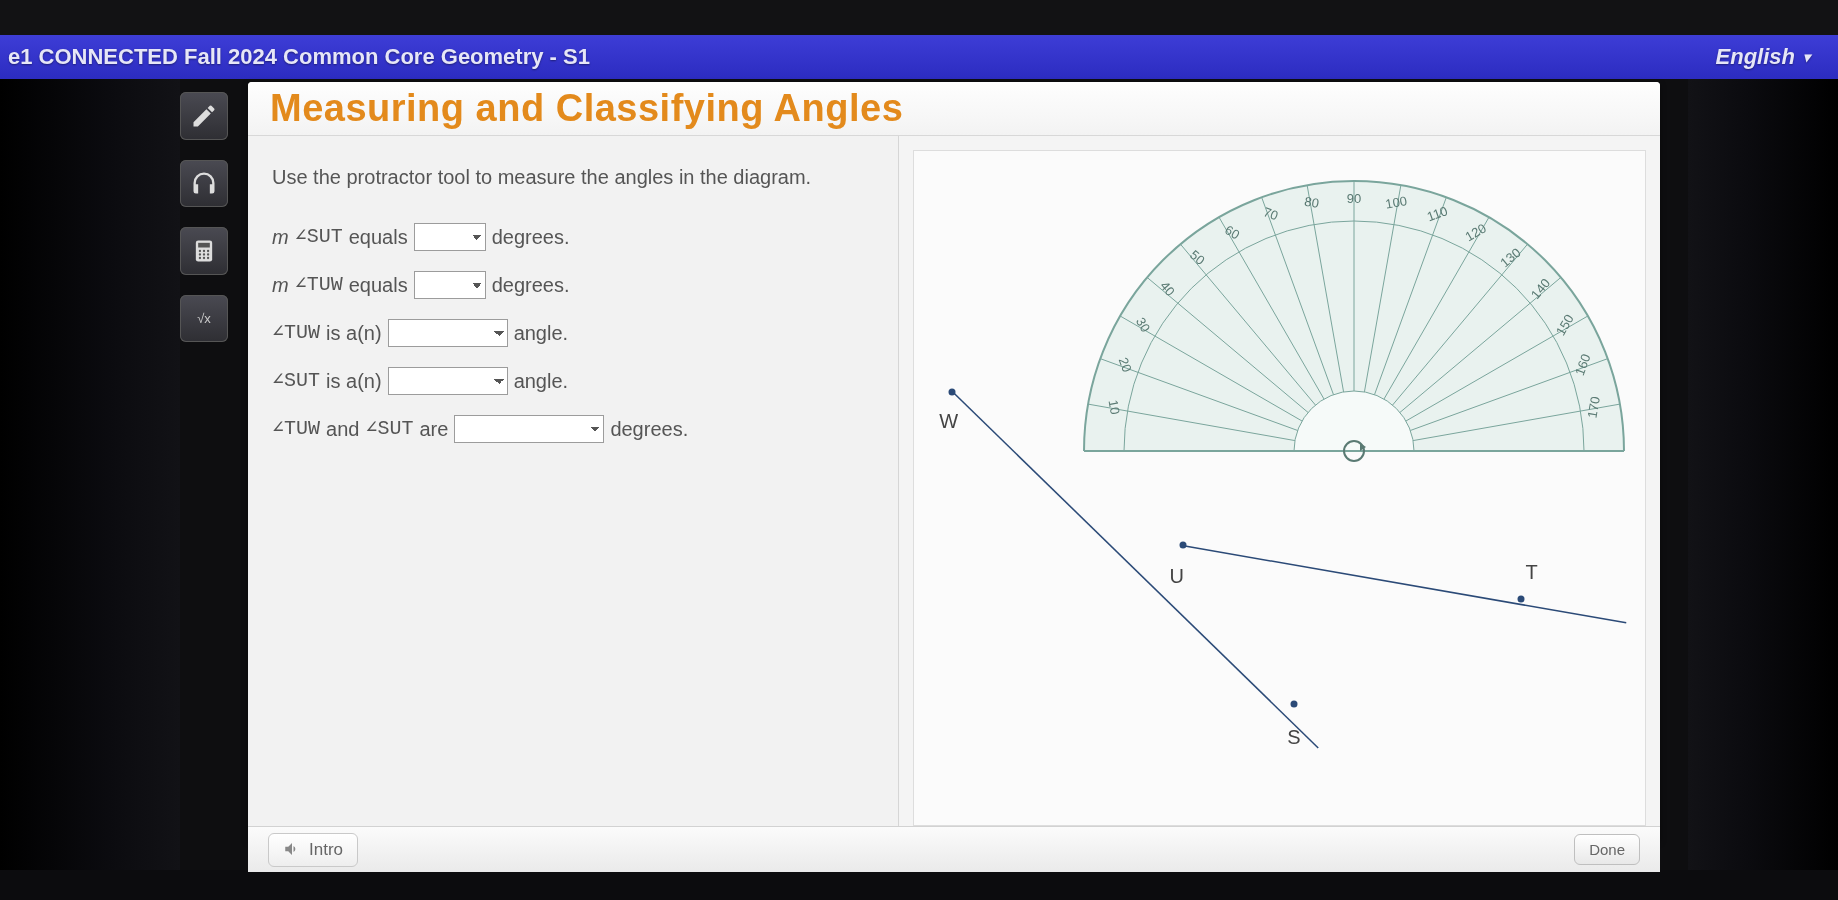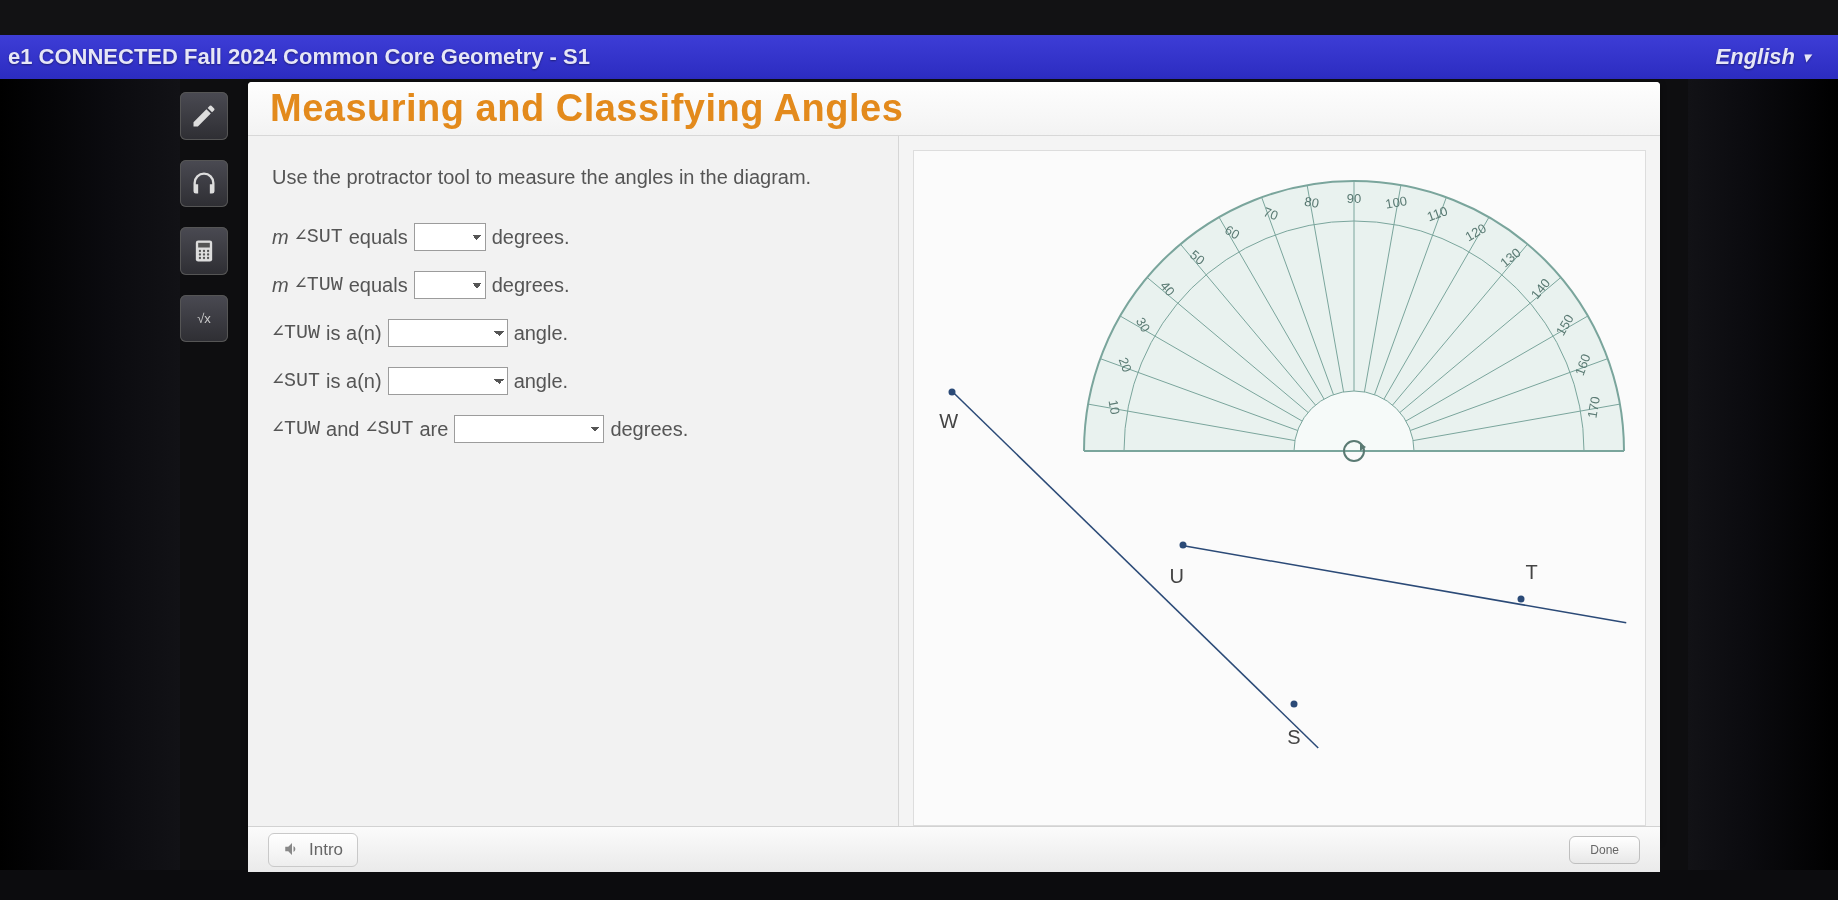"Done" .done-btn { font-size: 12px -> 15px; padding: 6px 20px -> 6px 14px }
